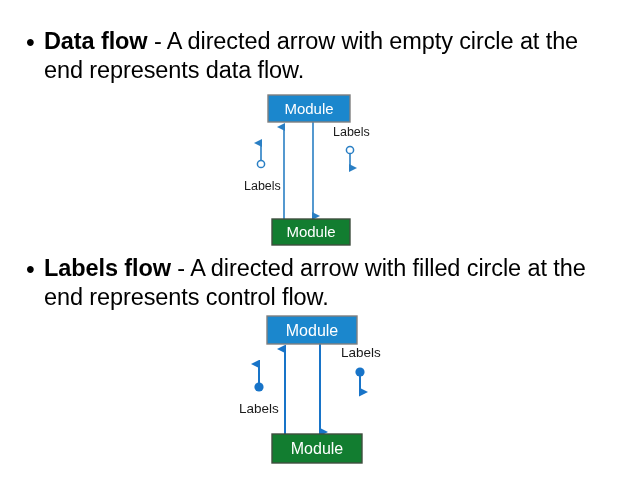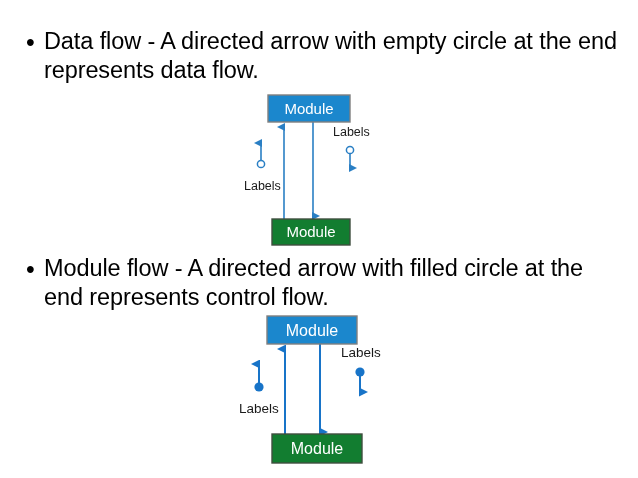"Data flow" .bullet-text b { font-weight: normal -> bold }
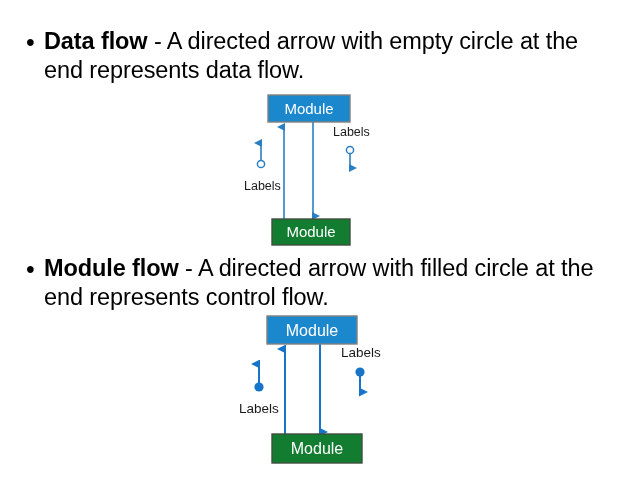"Module flow" b { text: Module -> Labels }
